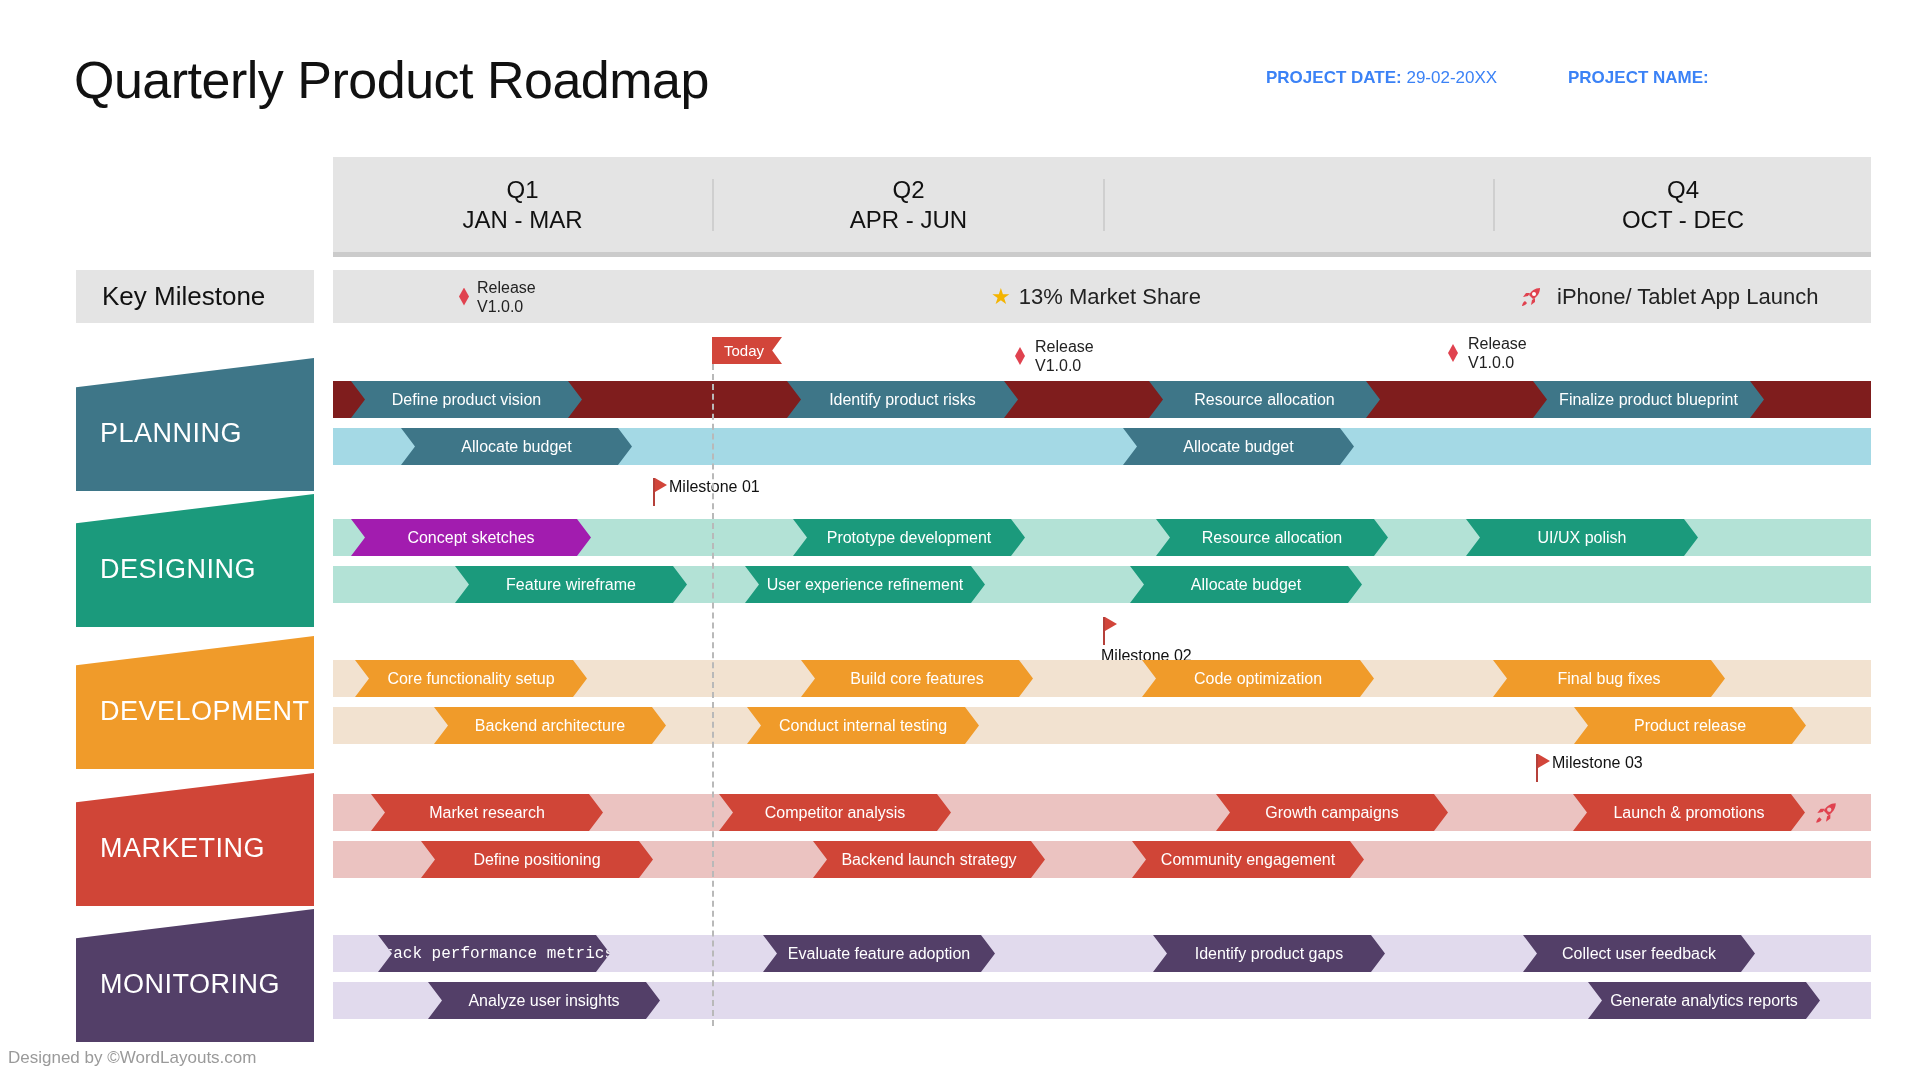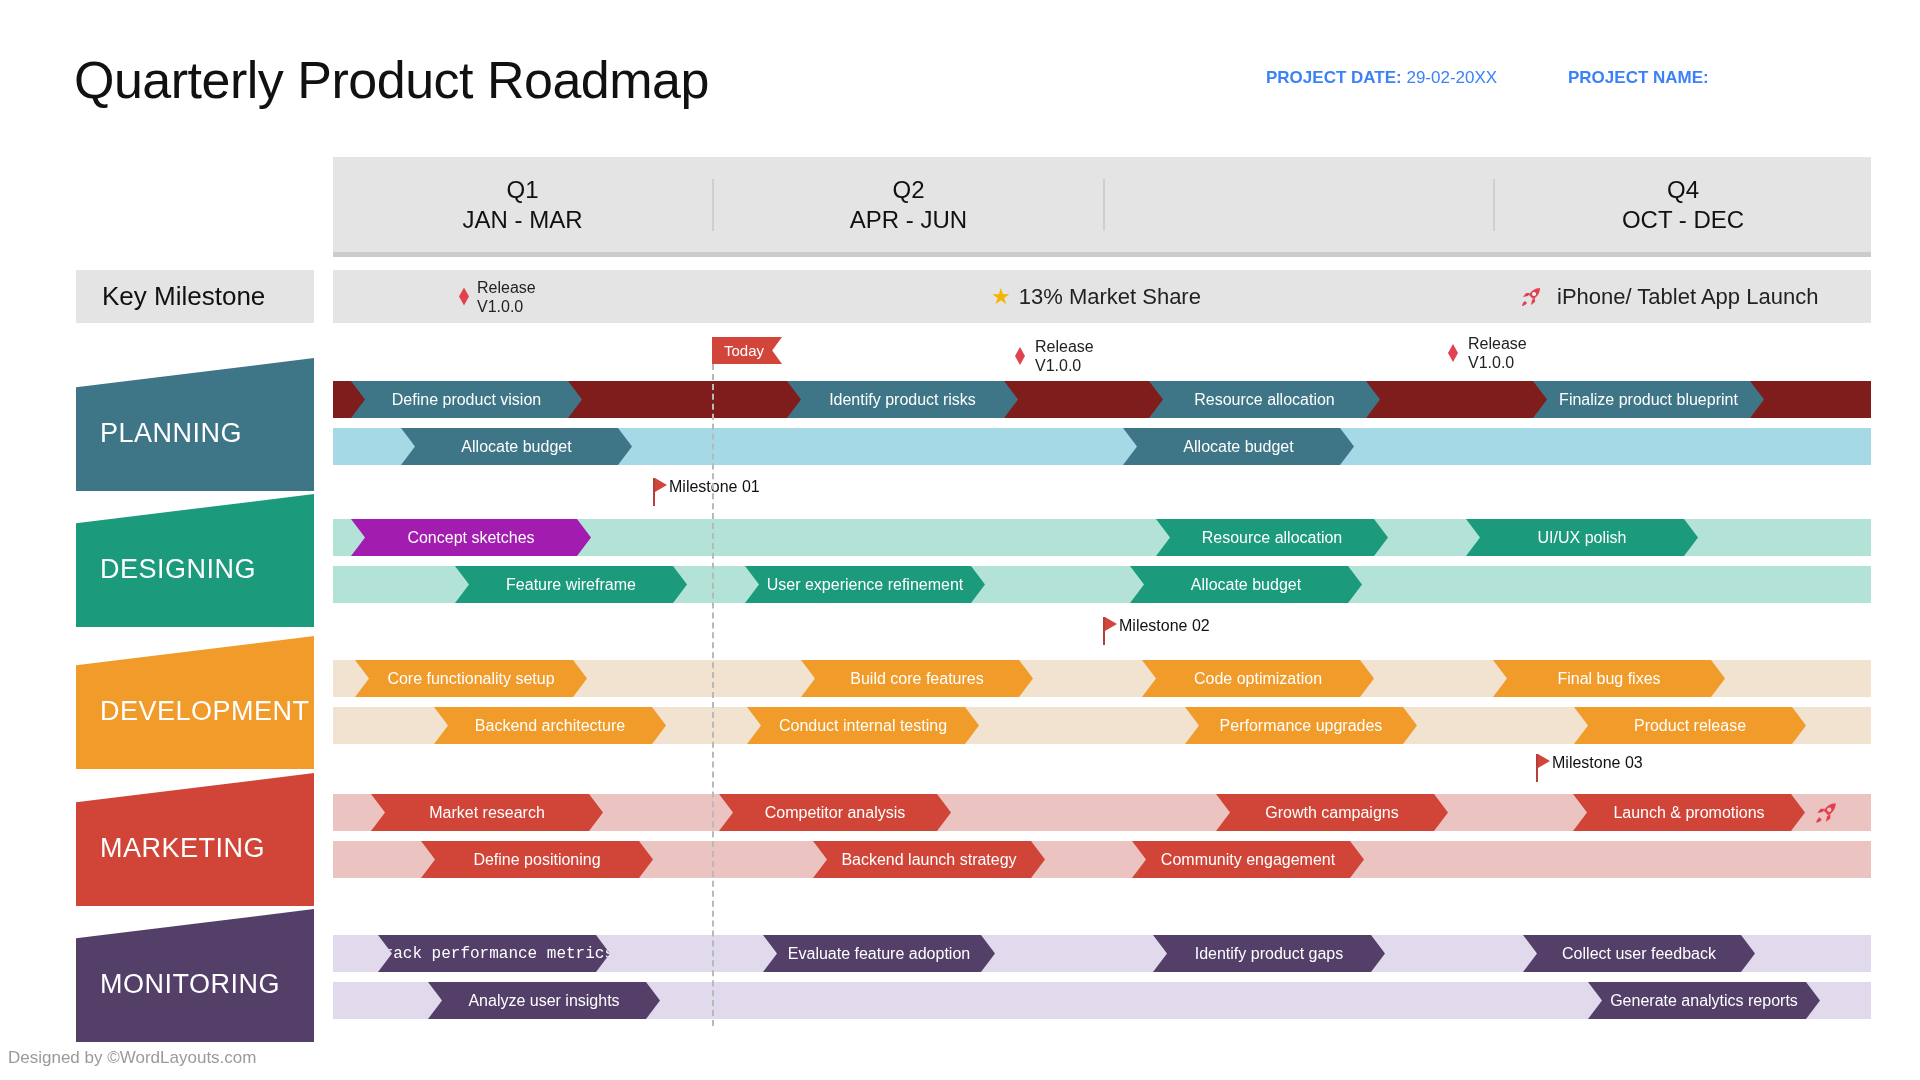"Prototype development" div.chev { html: none -> <div>Prototype development</div> }
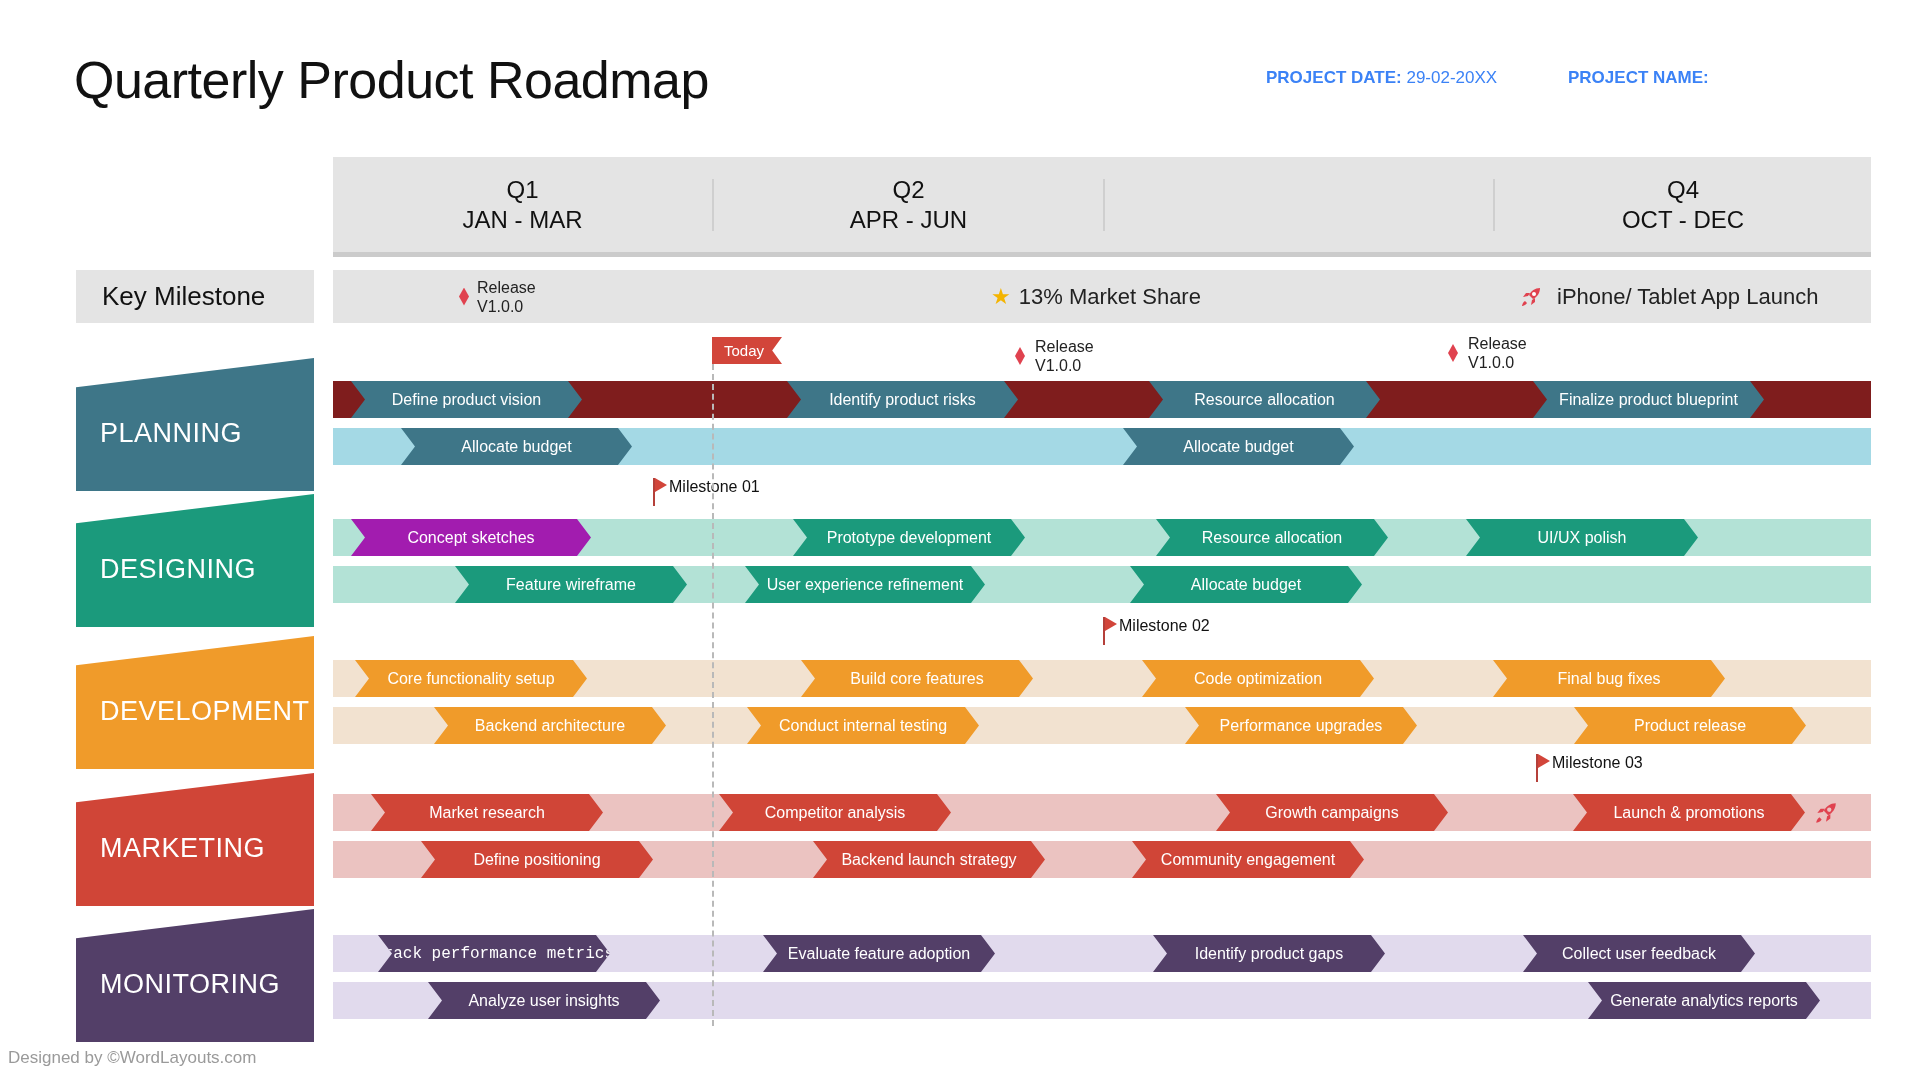"Milestone 02" div.flag { flex-direction: none -> column }
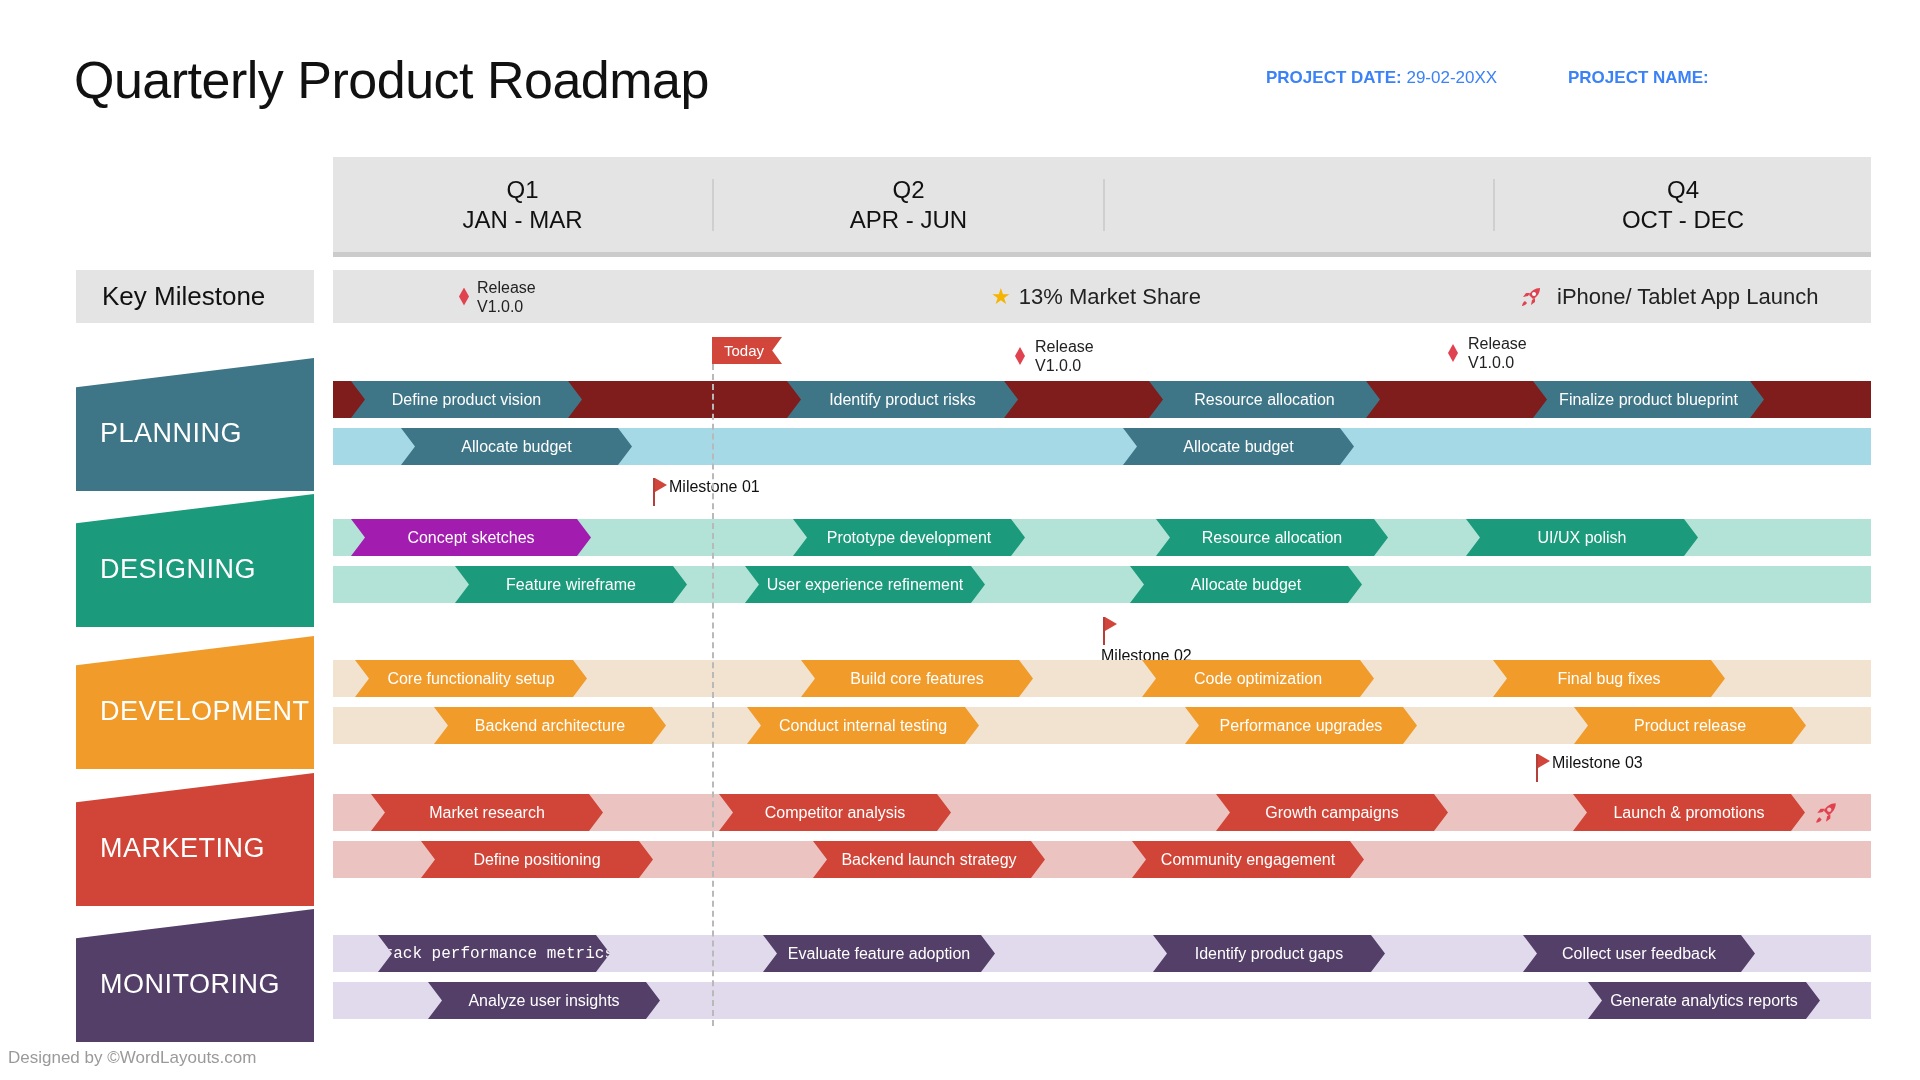"Performance upgrades" div.chev { html: <div>Performance upgrades</div> -> none }
